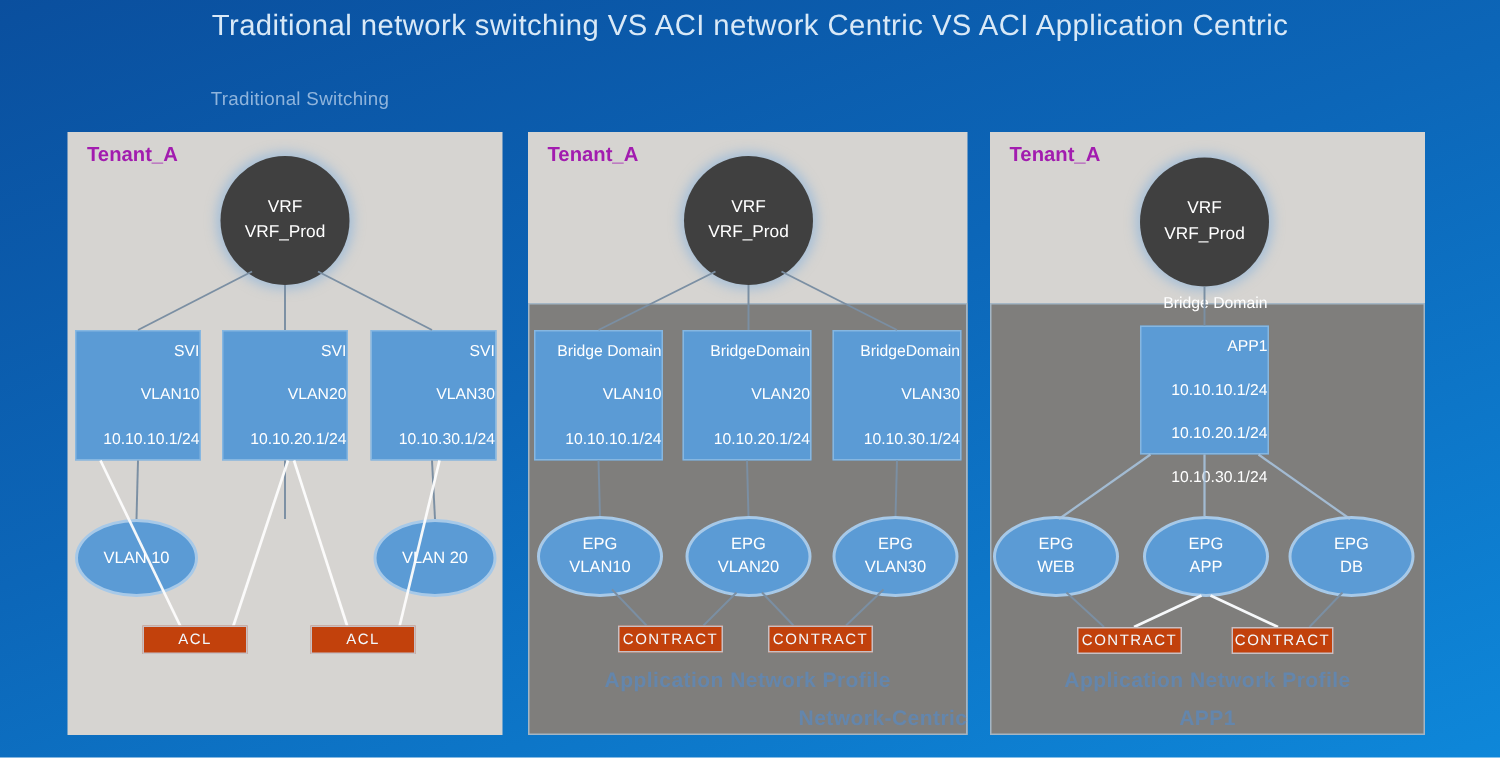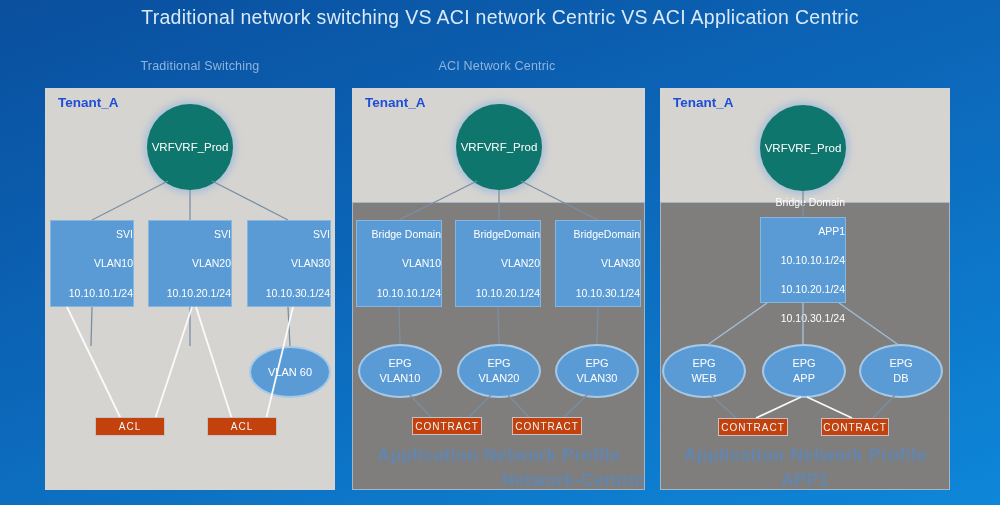"ACI Network Centric" div.panel-header { html: <div>ACI Network Centric</div> -> none }
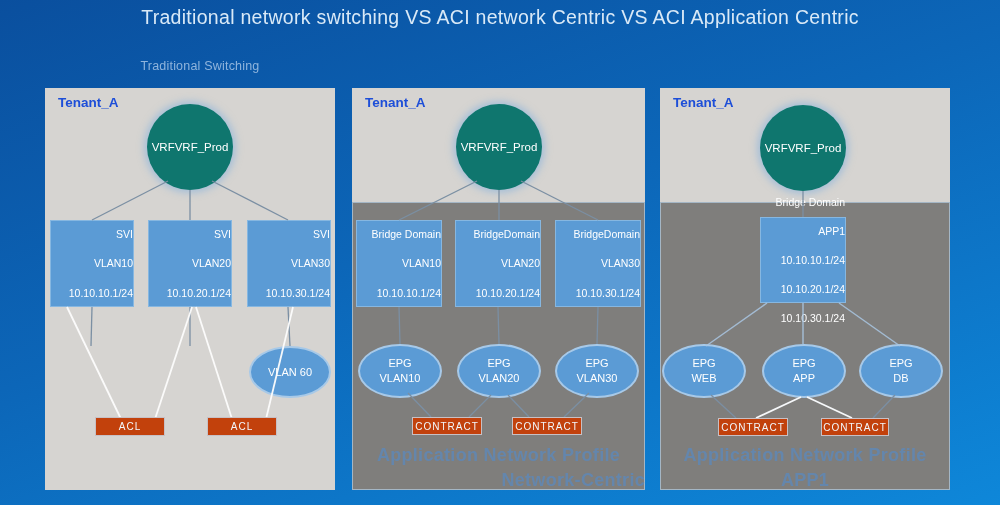"Tenant_A" .tenant { color: #1d4ed8 -> #a21caf }
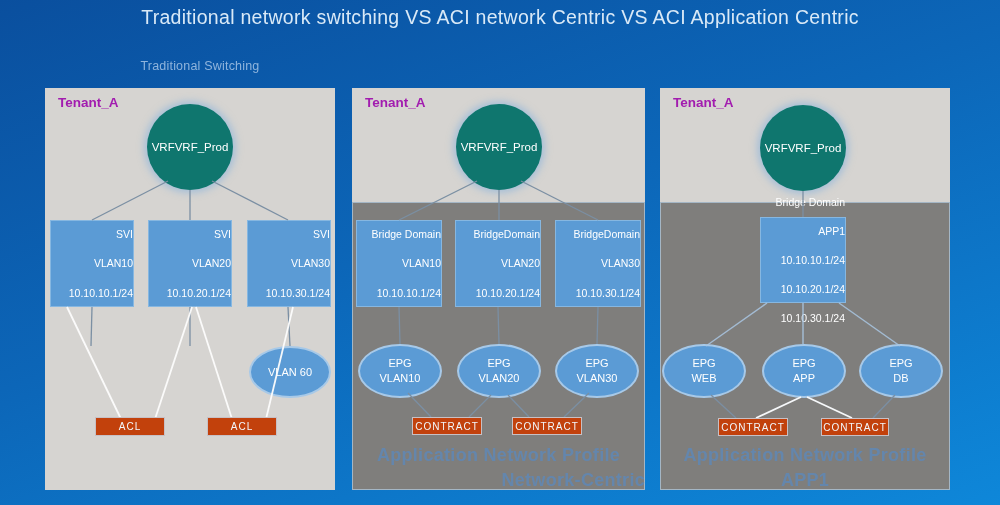"VRF" .vrf-circle { background: #0f766e -> #404040; flex-direction: row -> column }
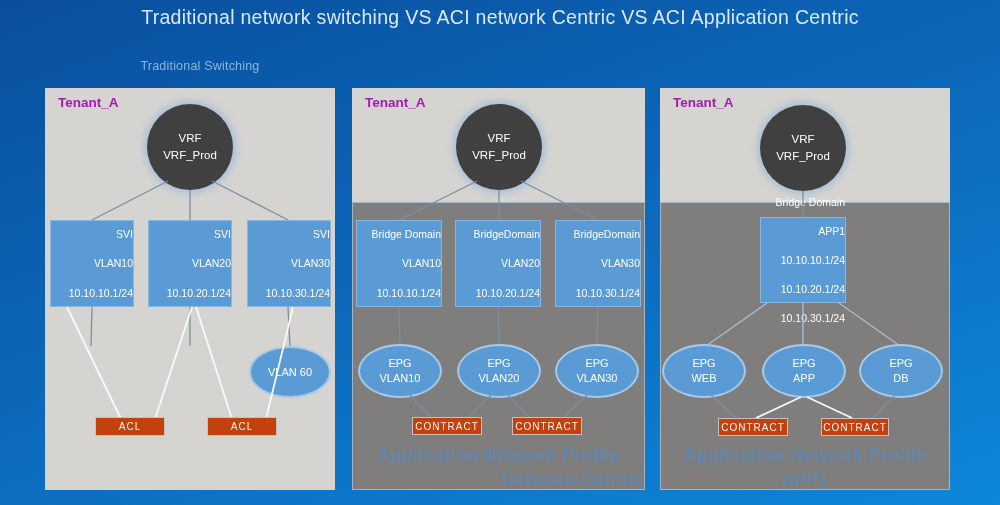"VLAN 10" div.node-ellipse { html: none -> <div> <span>VLAN 10</span> </div> }
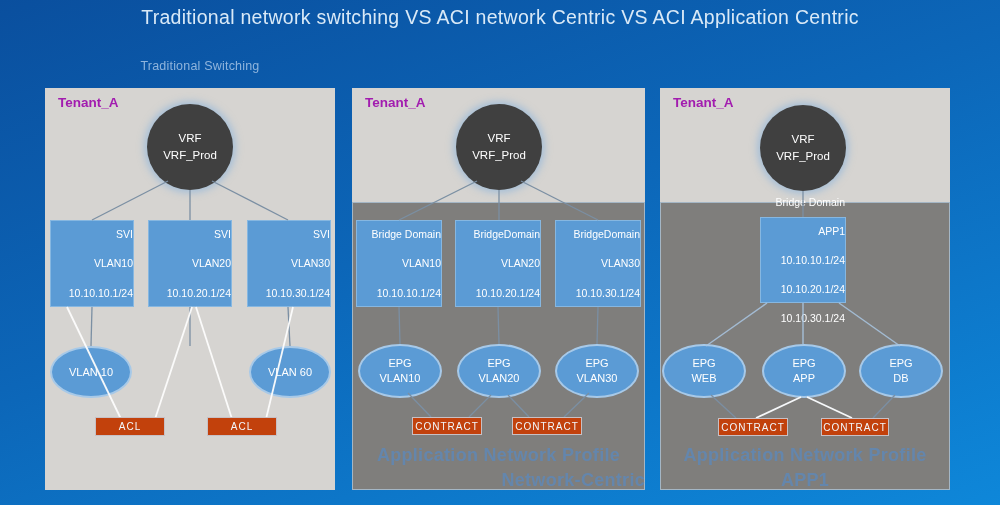"VLAN 60" span { text: 60 -> 20 }
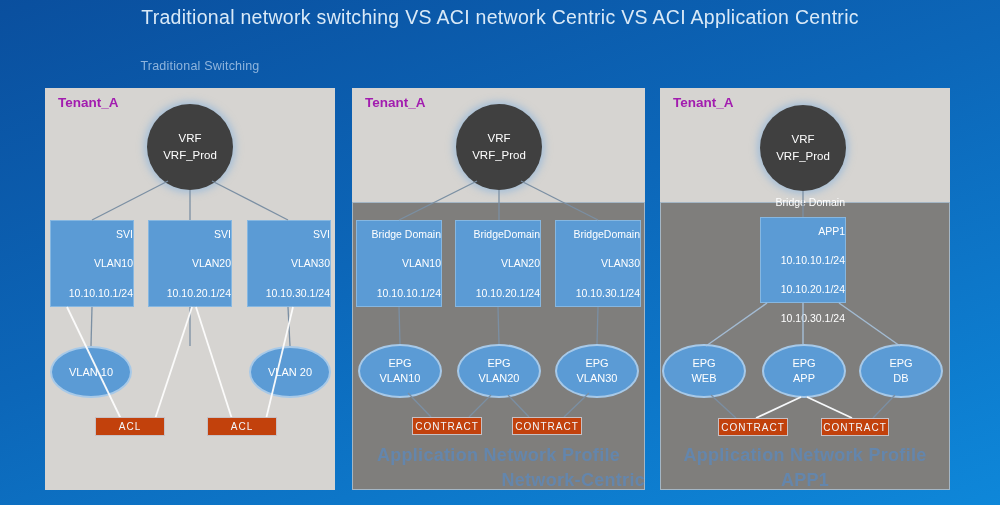"Application Network Profile" .anp-line { font-size: 18px -> 14px }
